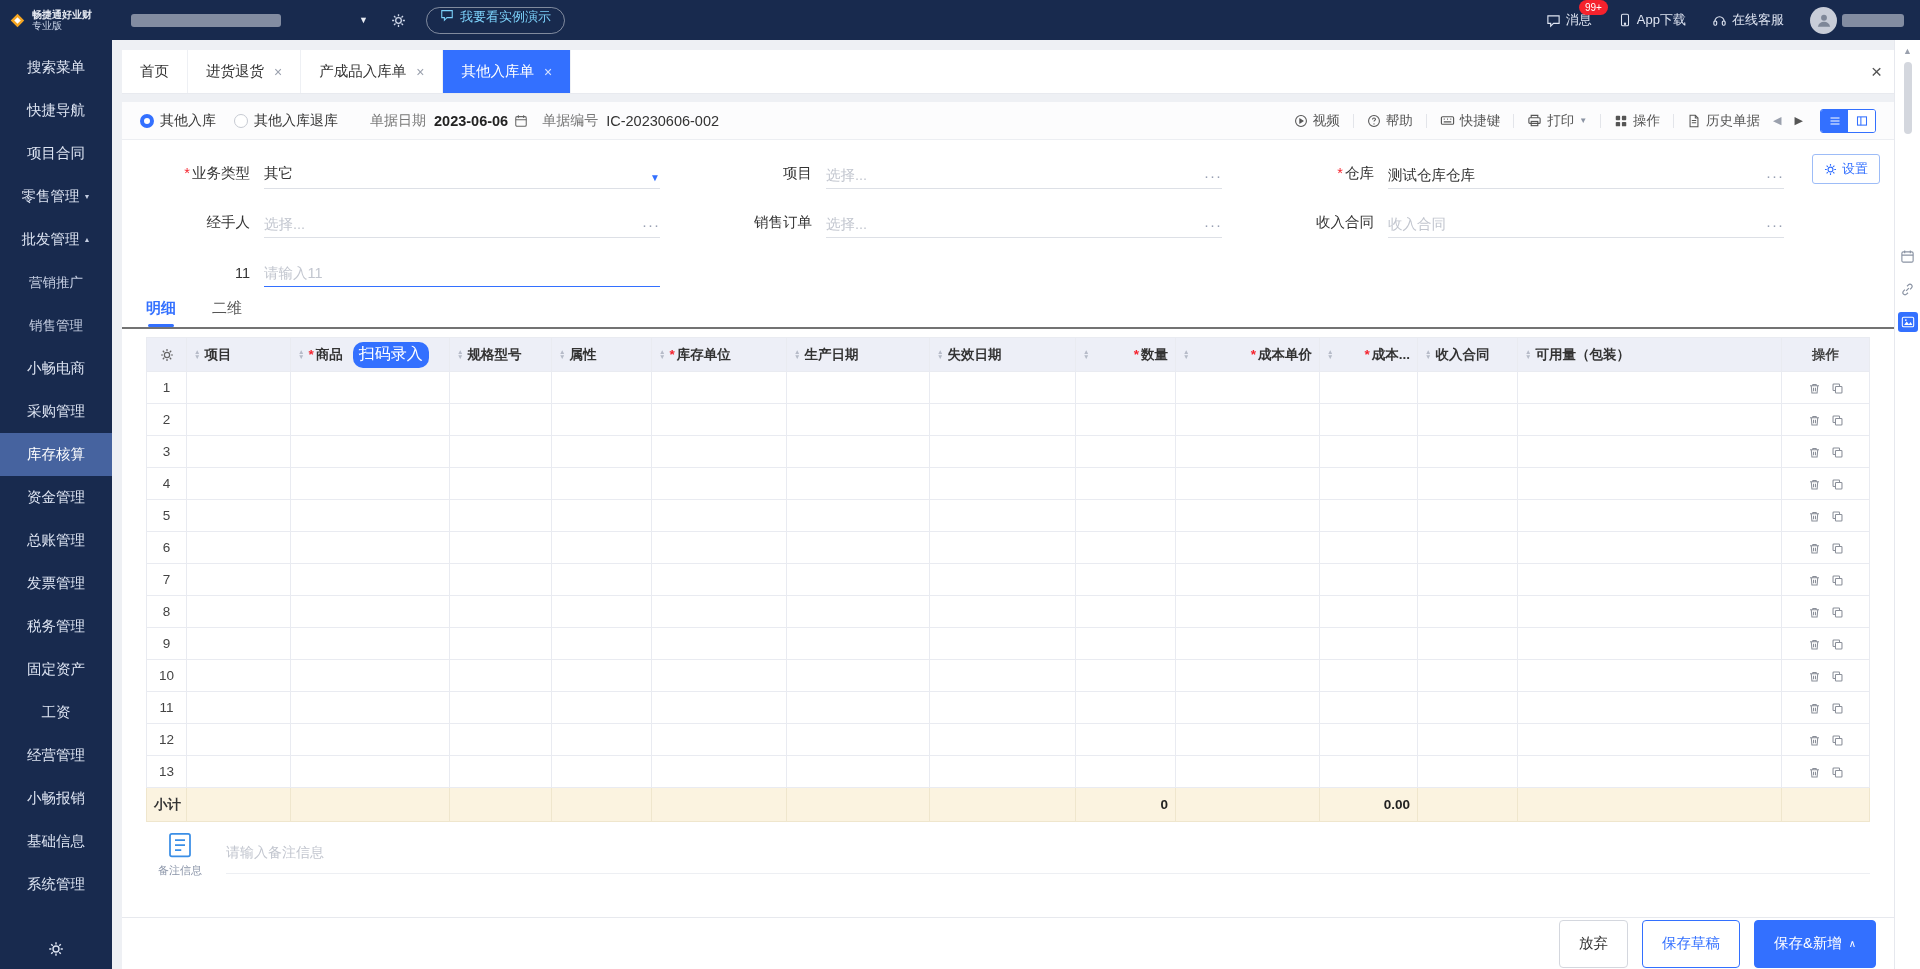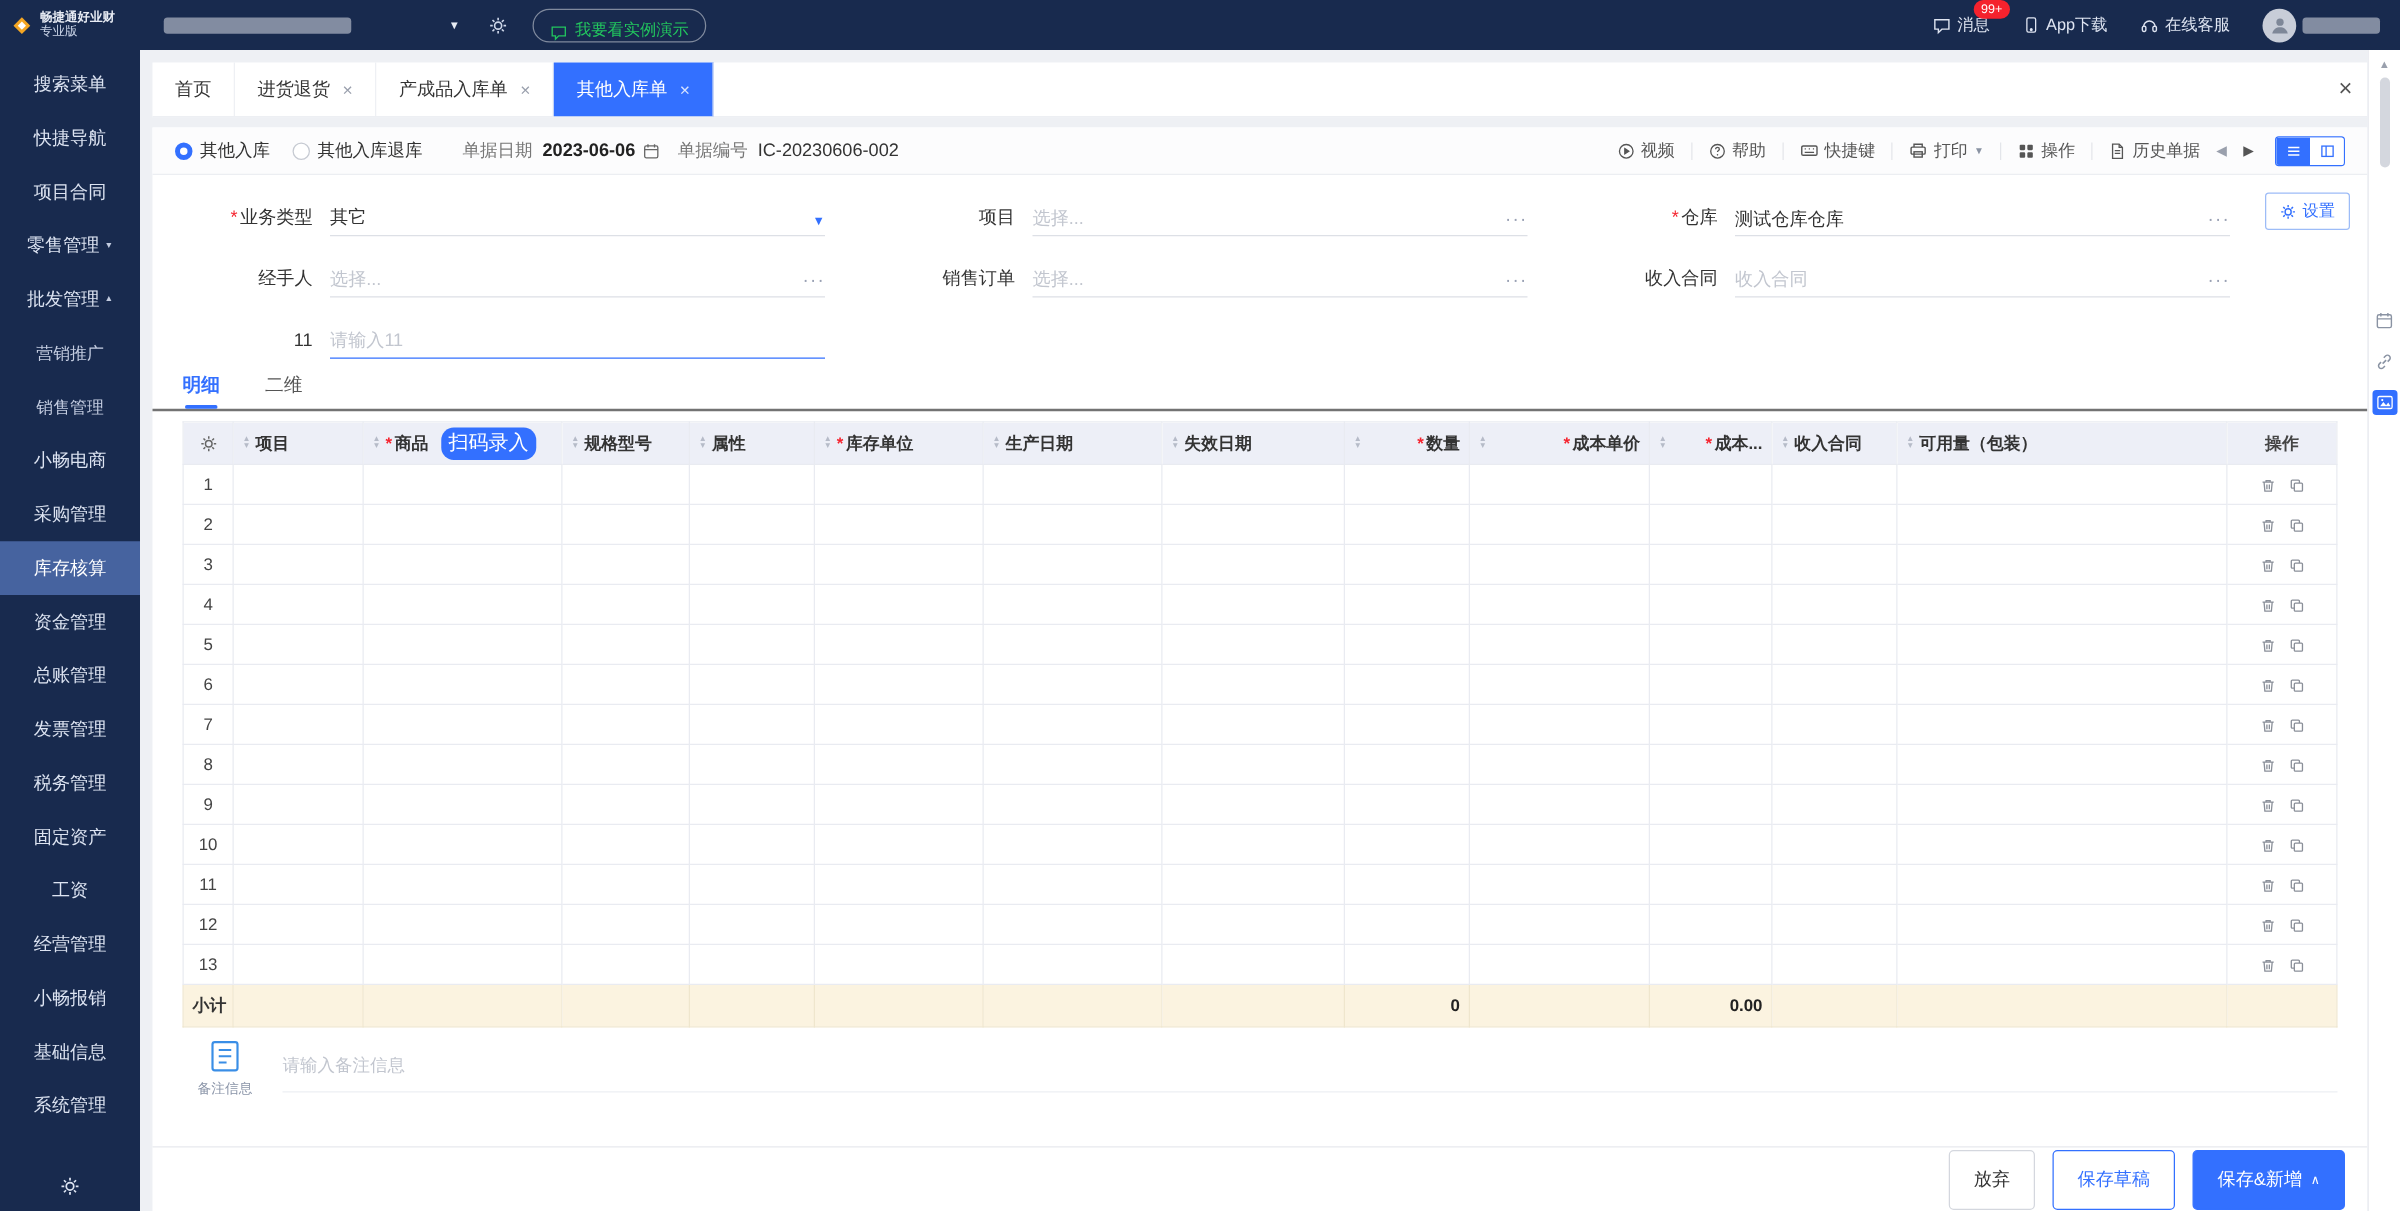"我要看实例演示" .demo-pill { align-items: flex-end -> flex-start; color: #22c55e -> #7dd3fc }
